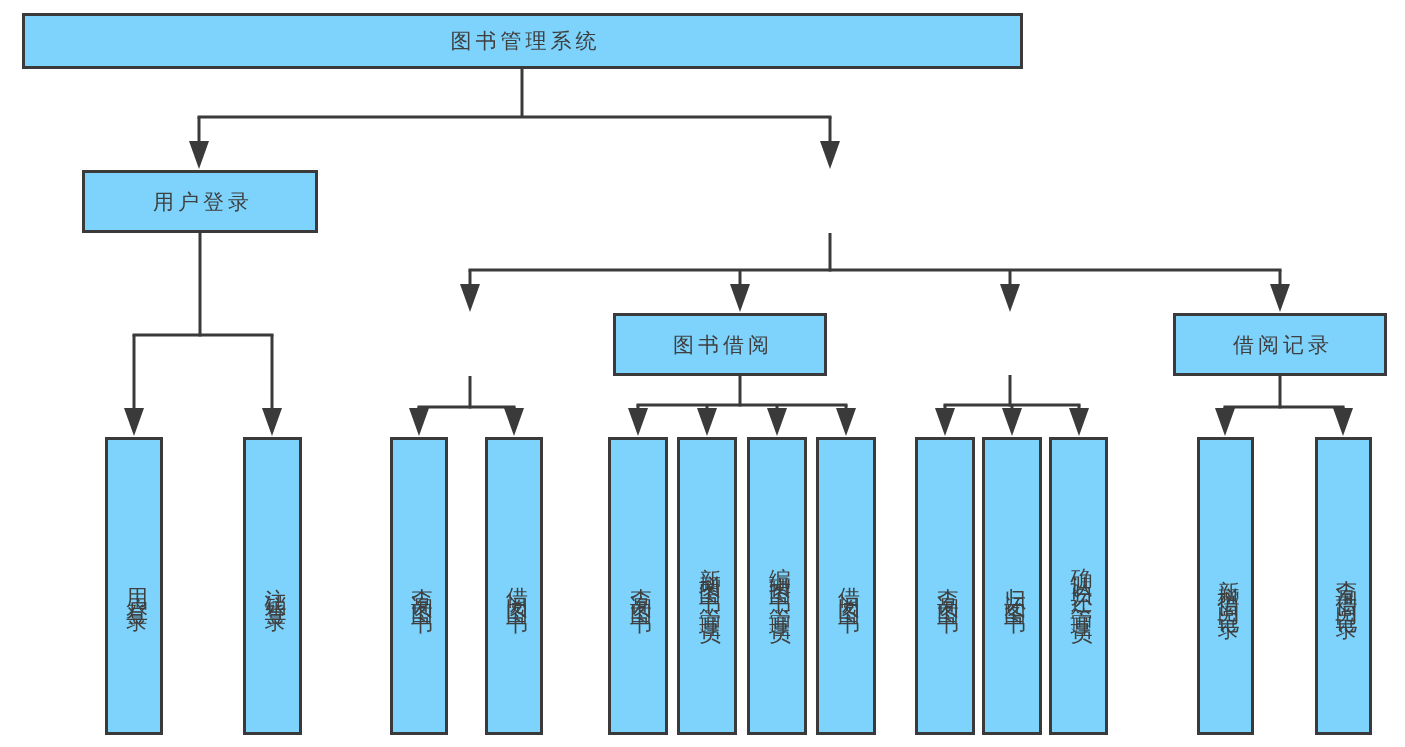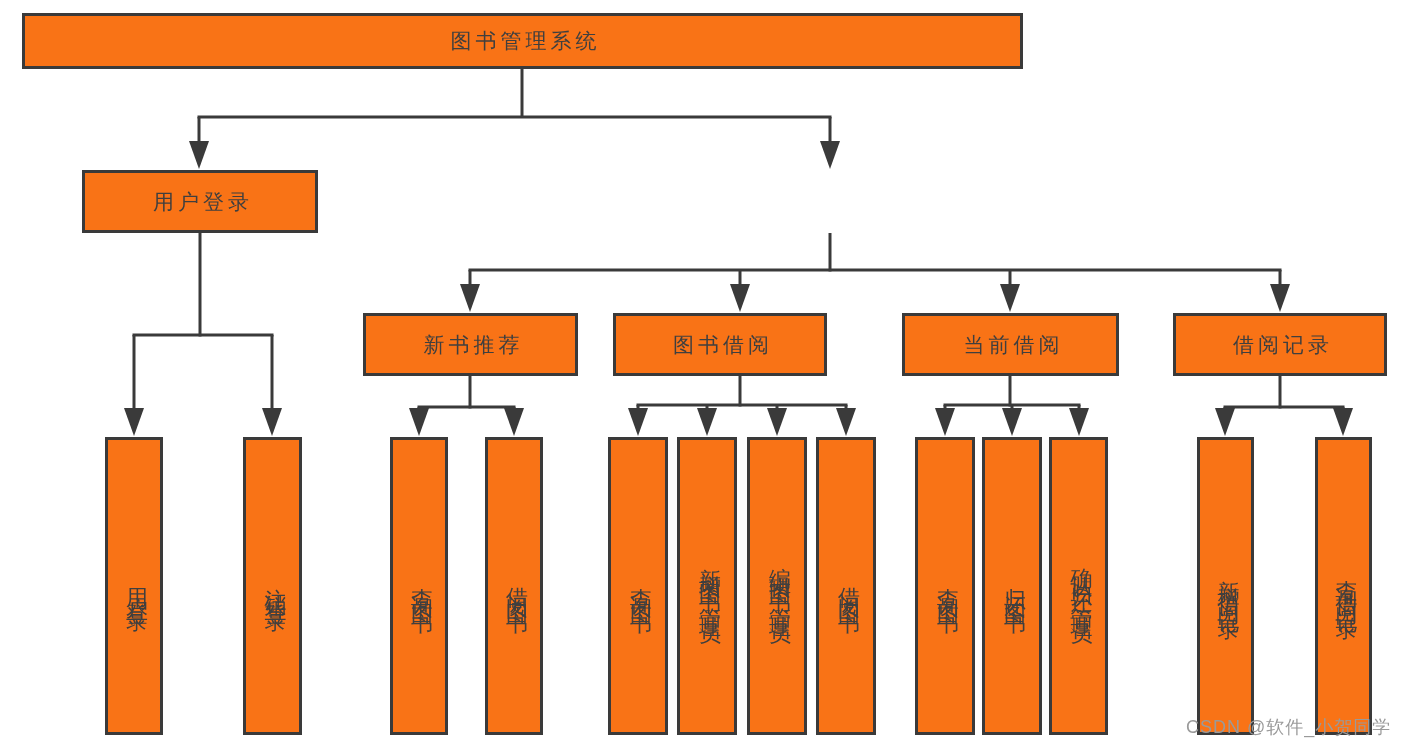"图书管理系统" .node { background: #f97316 -> #7dd3fc }
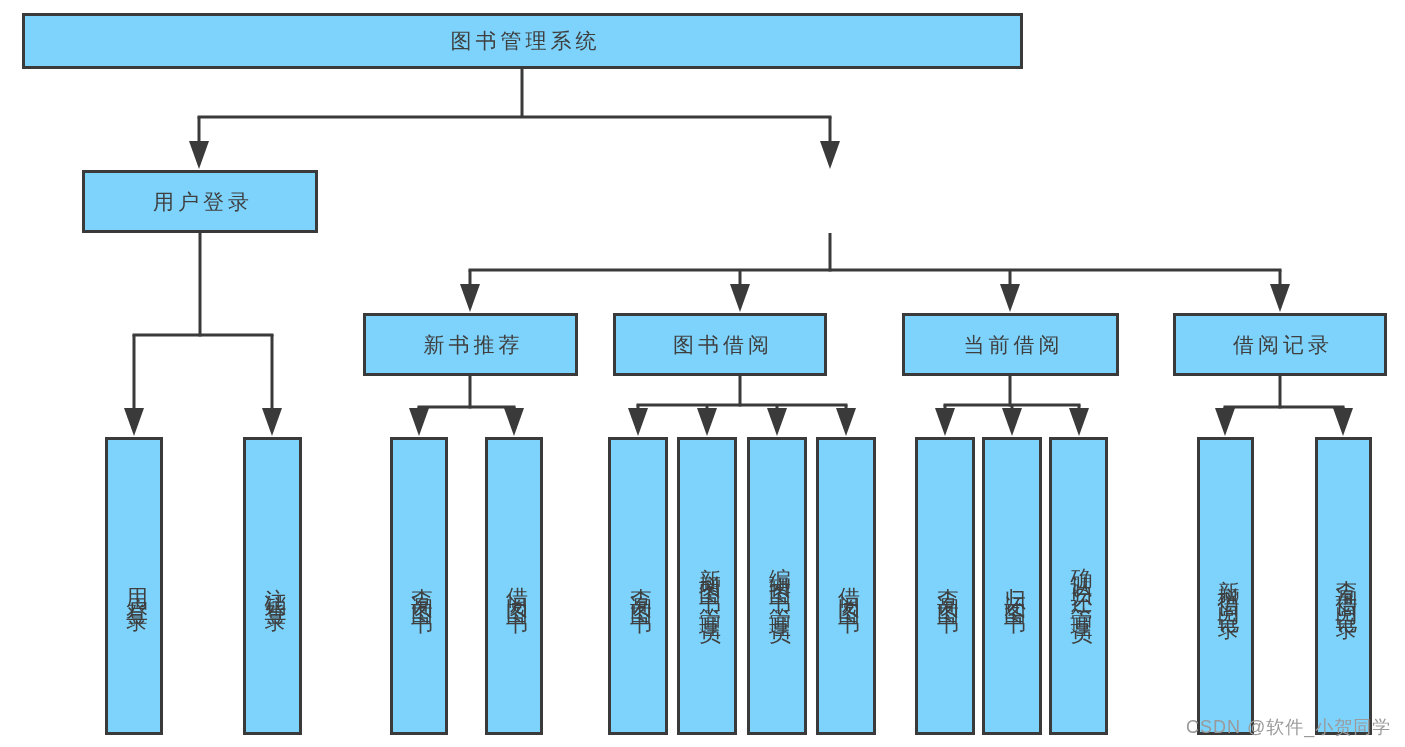"新书推荐" div.node { html: <div> <span>新书推荐</span> </div> -> none }
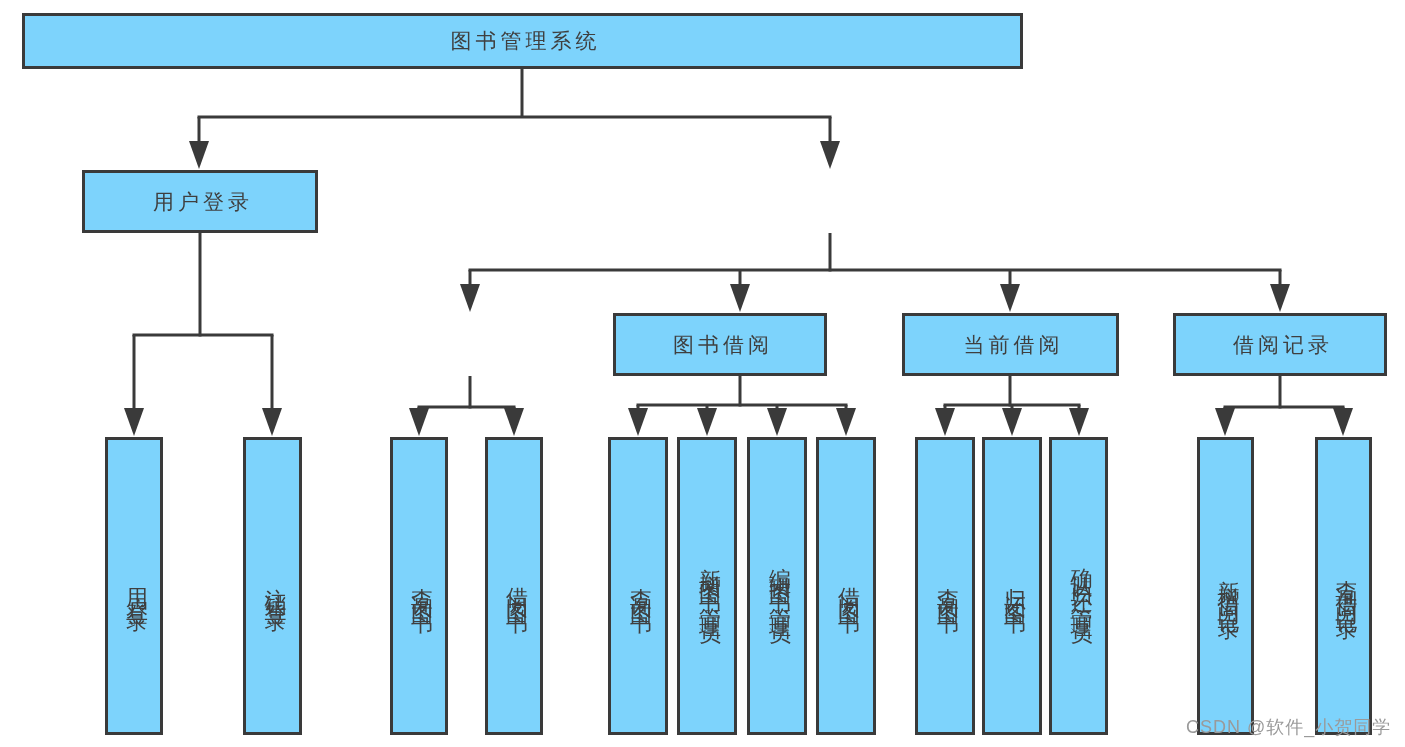"当前借阅" div.node { html: <div> <span>当前借阅</span> </div> -> none }
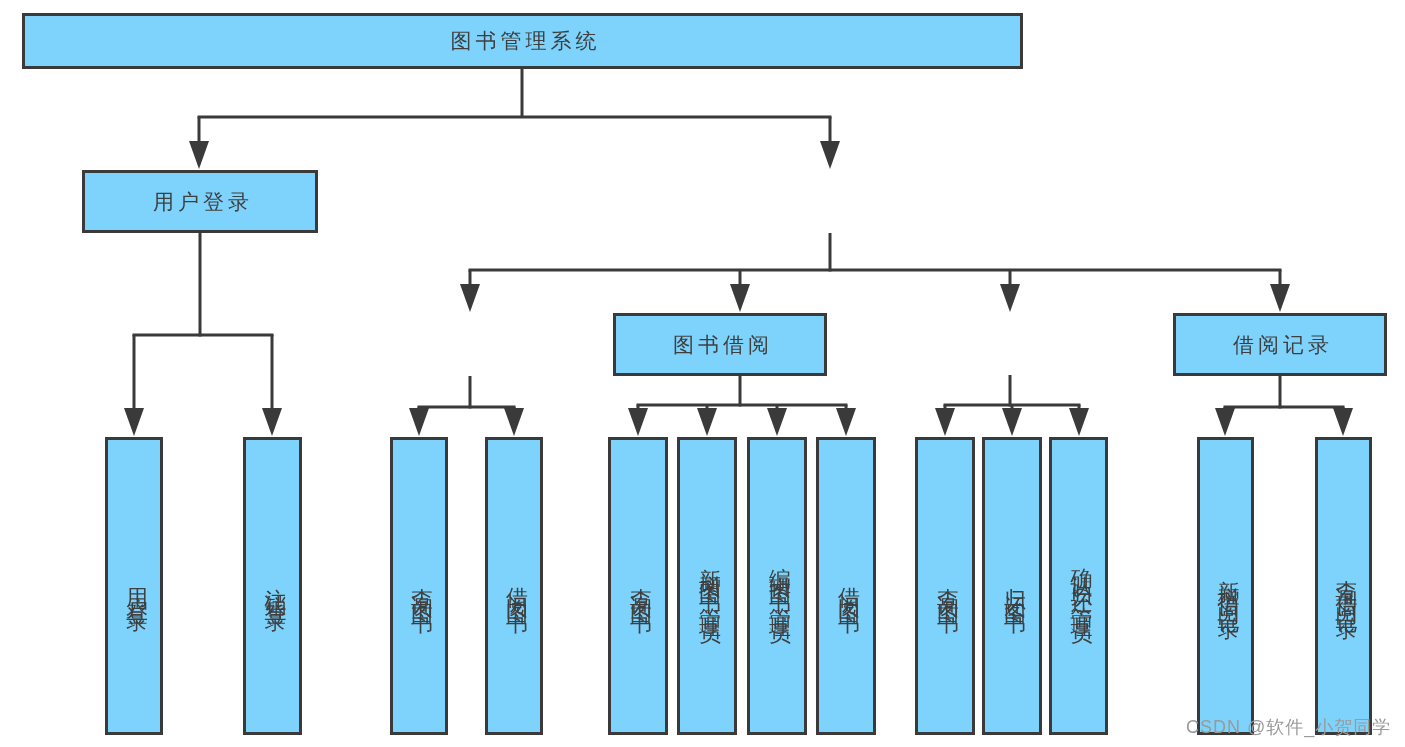"CSDN @软件_小贺同学" div.watermark { html: <div>CSDN @软件_小贺同学</div> -> none }
